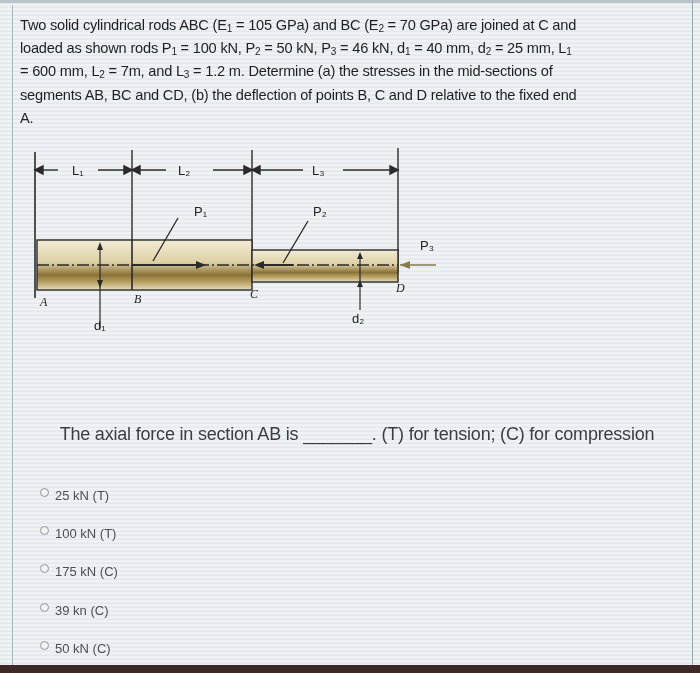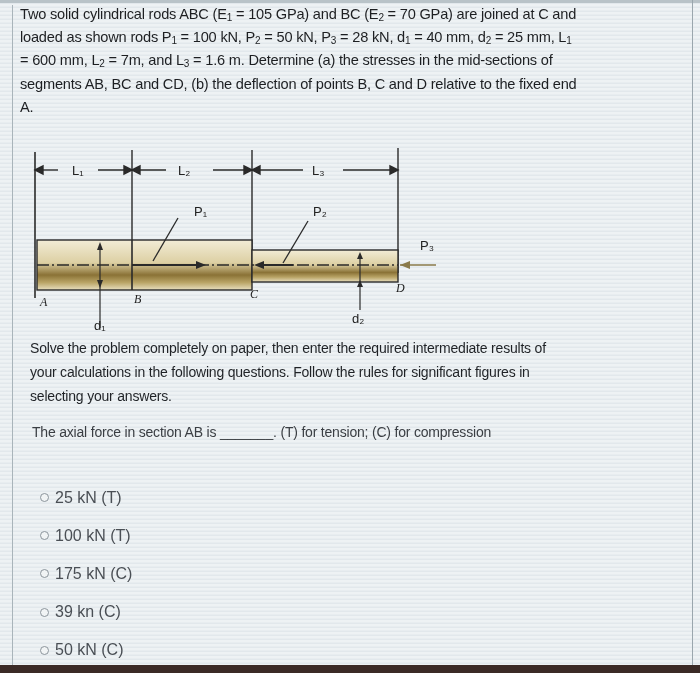"Two solid cylindrical rods ABC" .problem { top: 3px -> 14px }
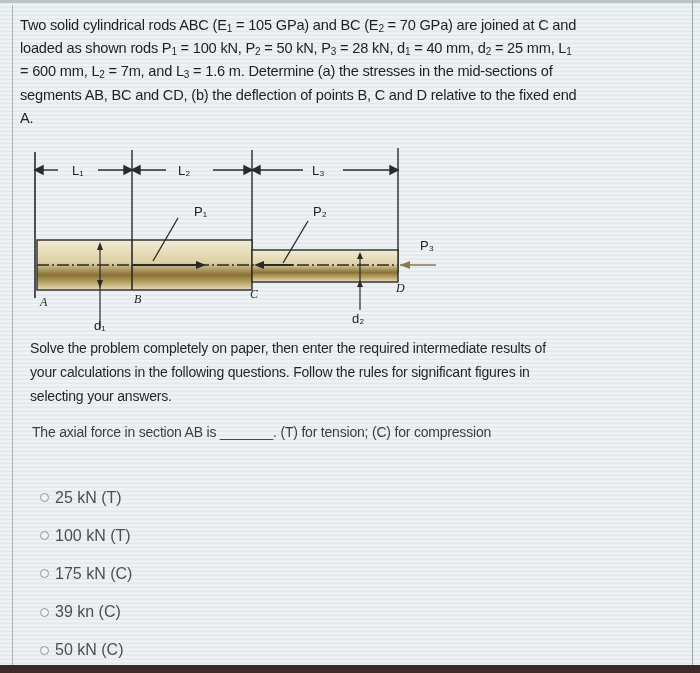"= 28 kN, d" span { text: 28 -> 46 }
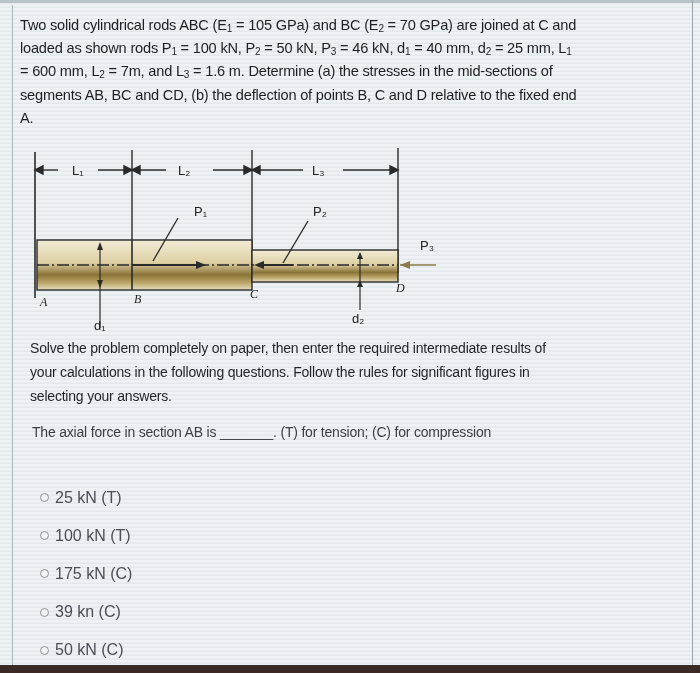"= 1.6 m. Determine (a)" span { text: 1.6 -> 1.2 }
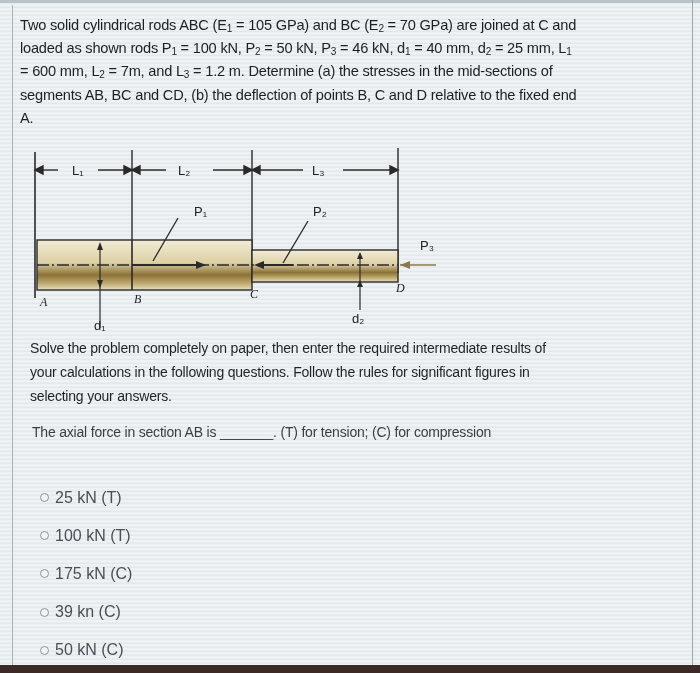"Solve the problem completely on" div.instructions { html: <div> <div>Solve the problem completely on paper, then enter the required intermediate results of</div> <div>your calculations in the following questions. Follow the rules for significant figures in</div> <div>selecting your answers.</div> </div> -> none }
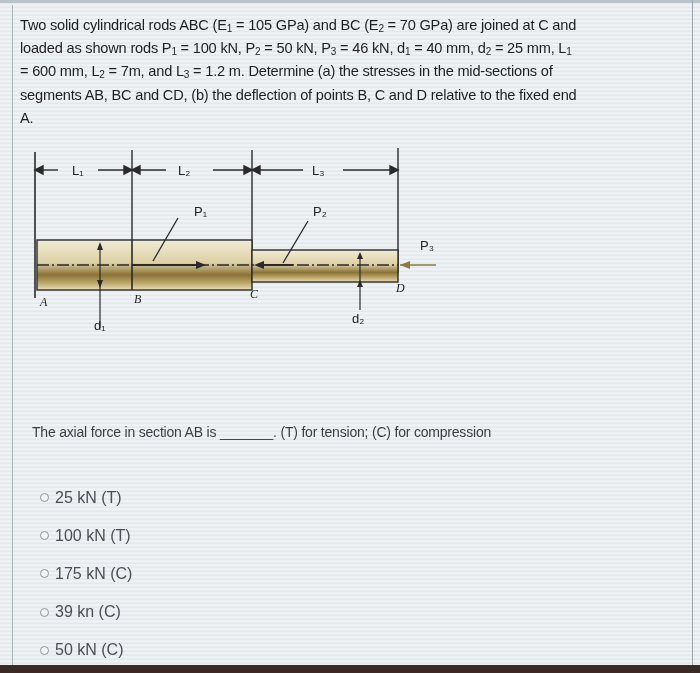"The axial force in section" .question { font-size: 14px -> 18px; text-align: none -> center }
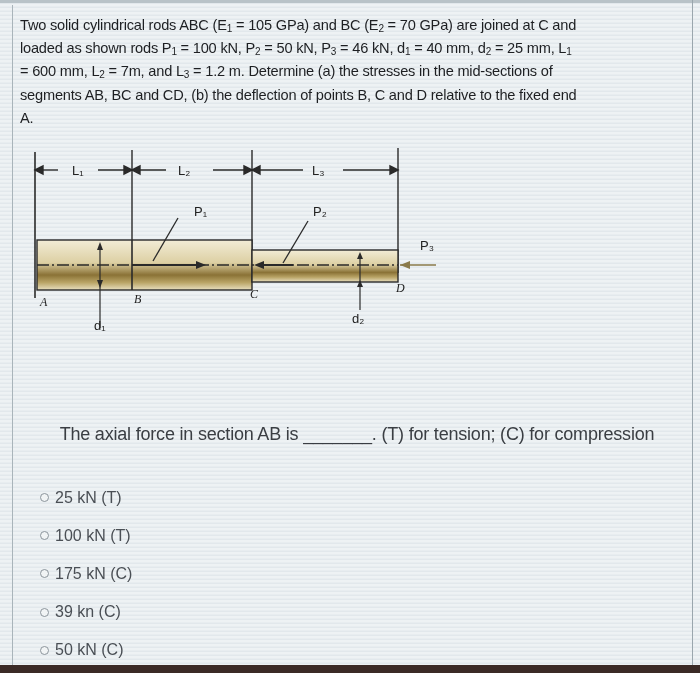"25 kN (T)" .option { align-items: center -> flex-start; font-size: 16px -> 13px }
